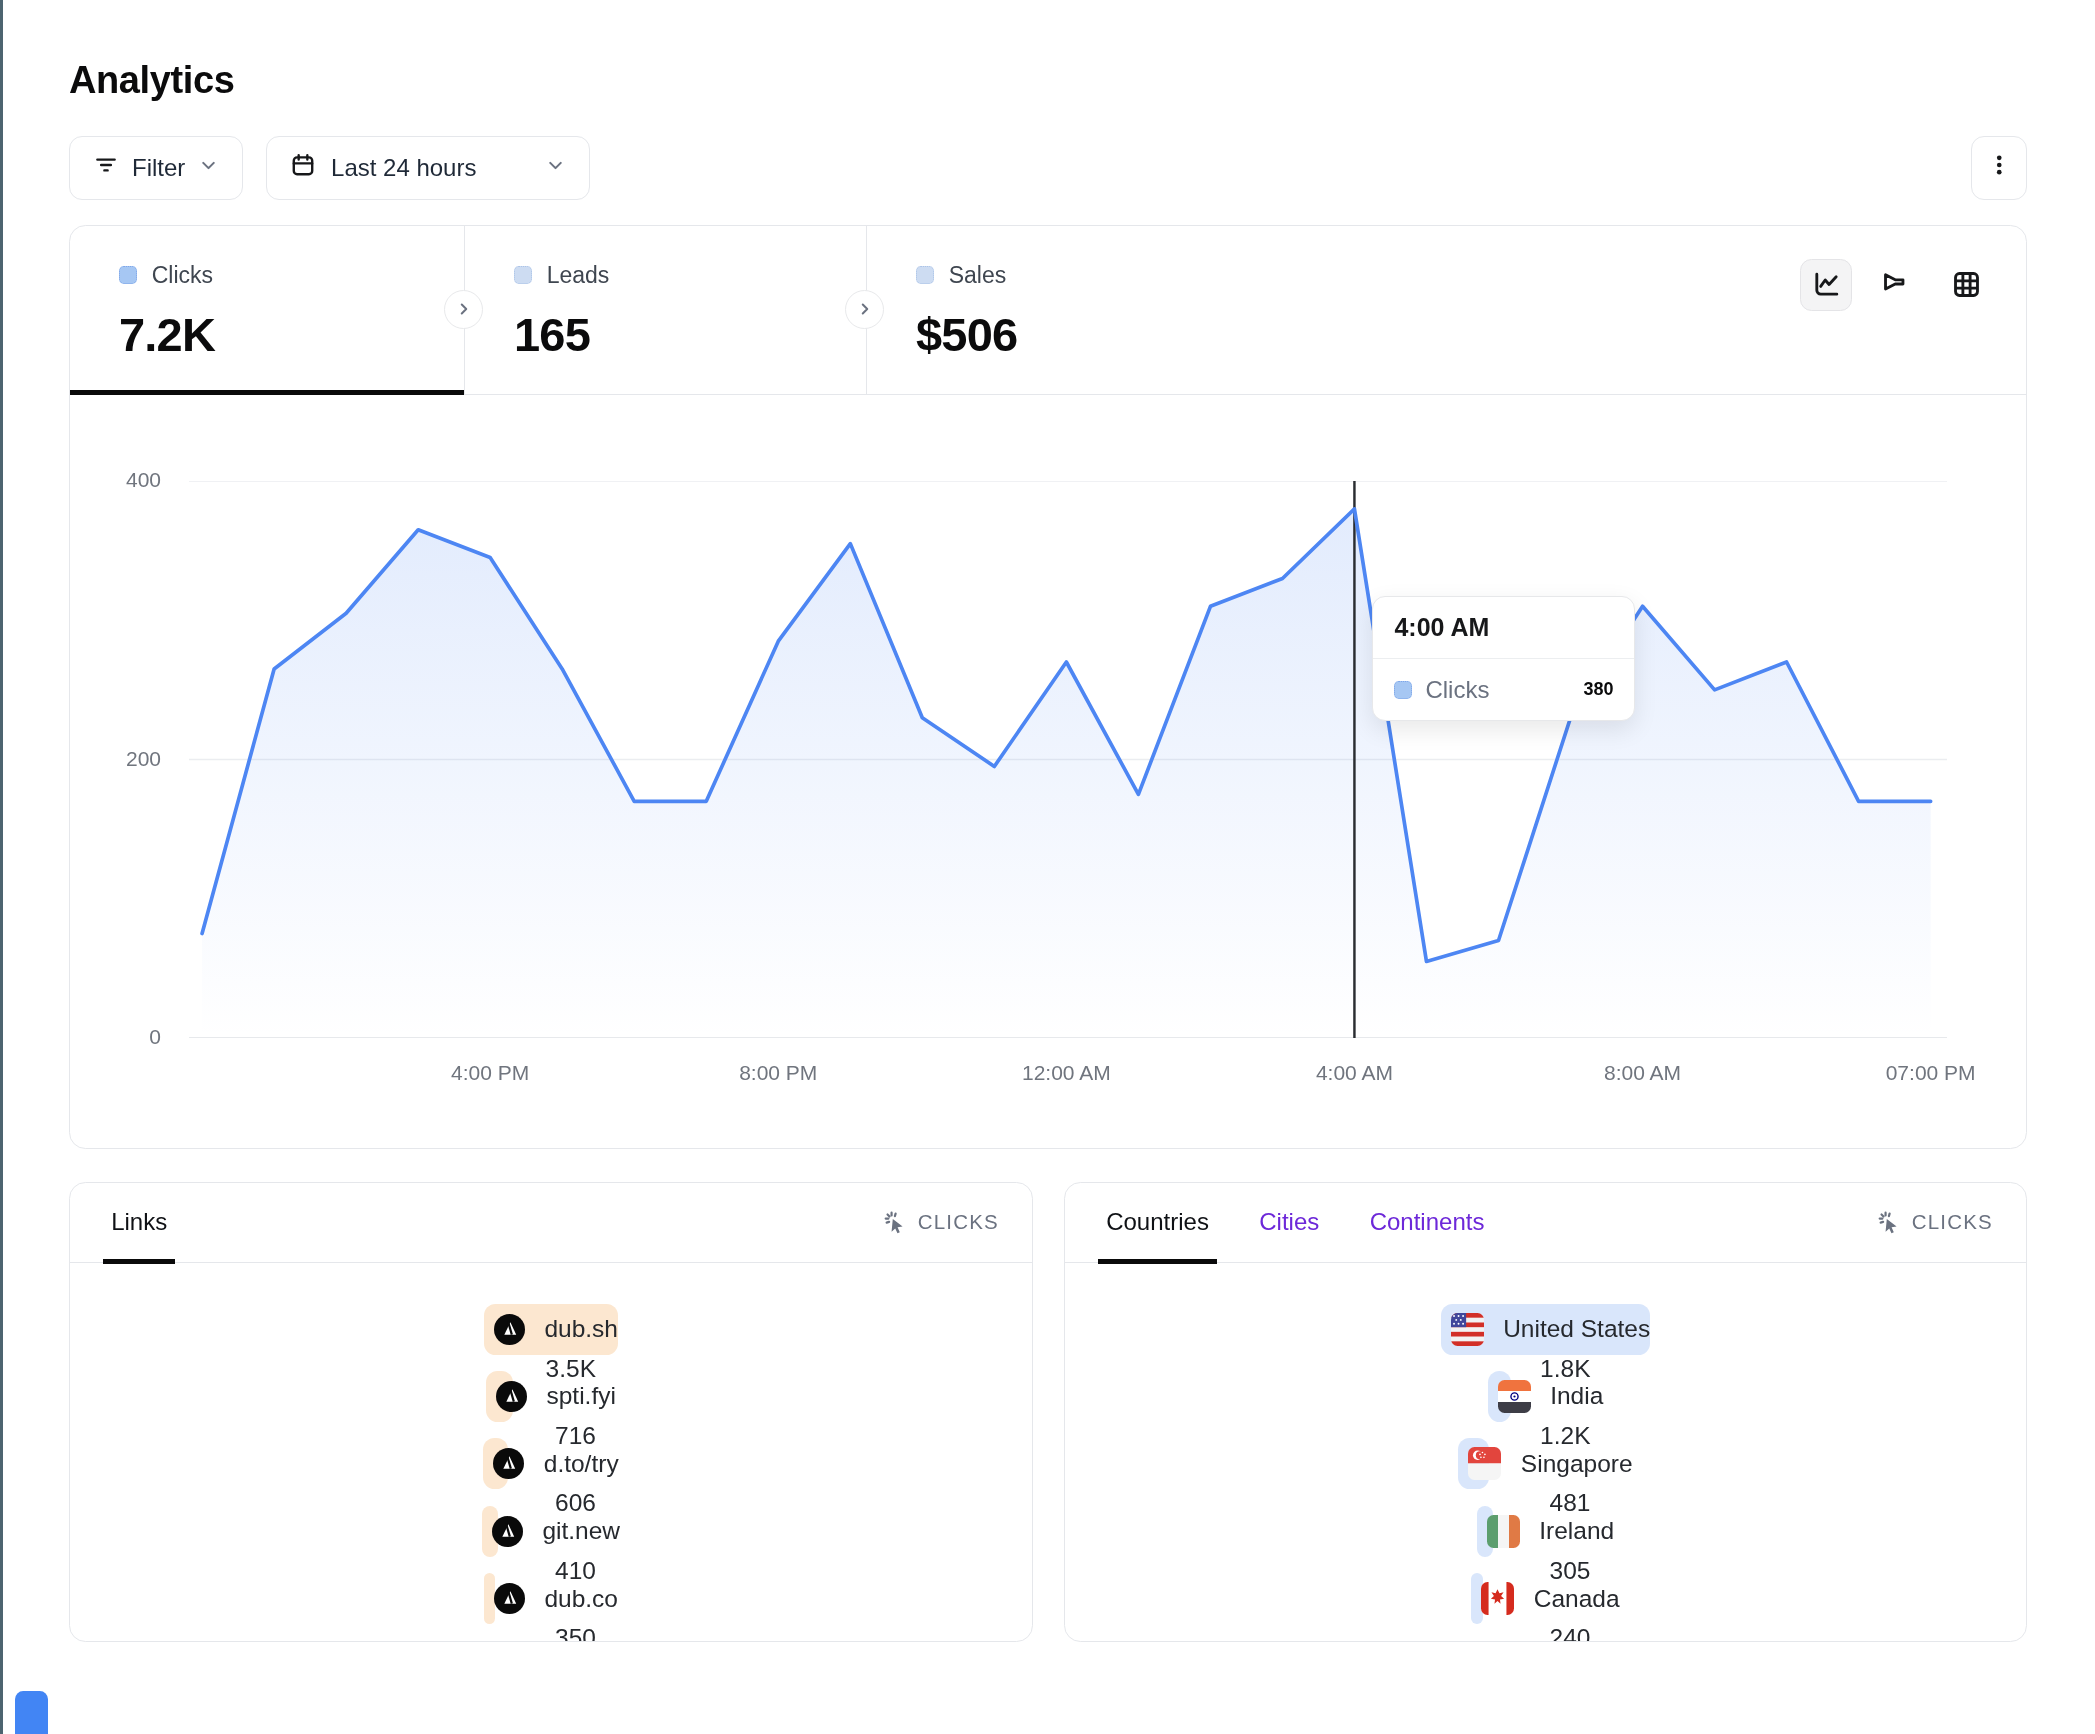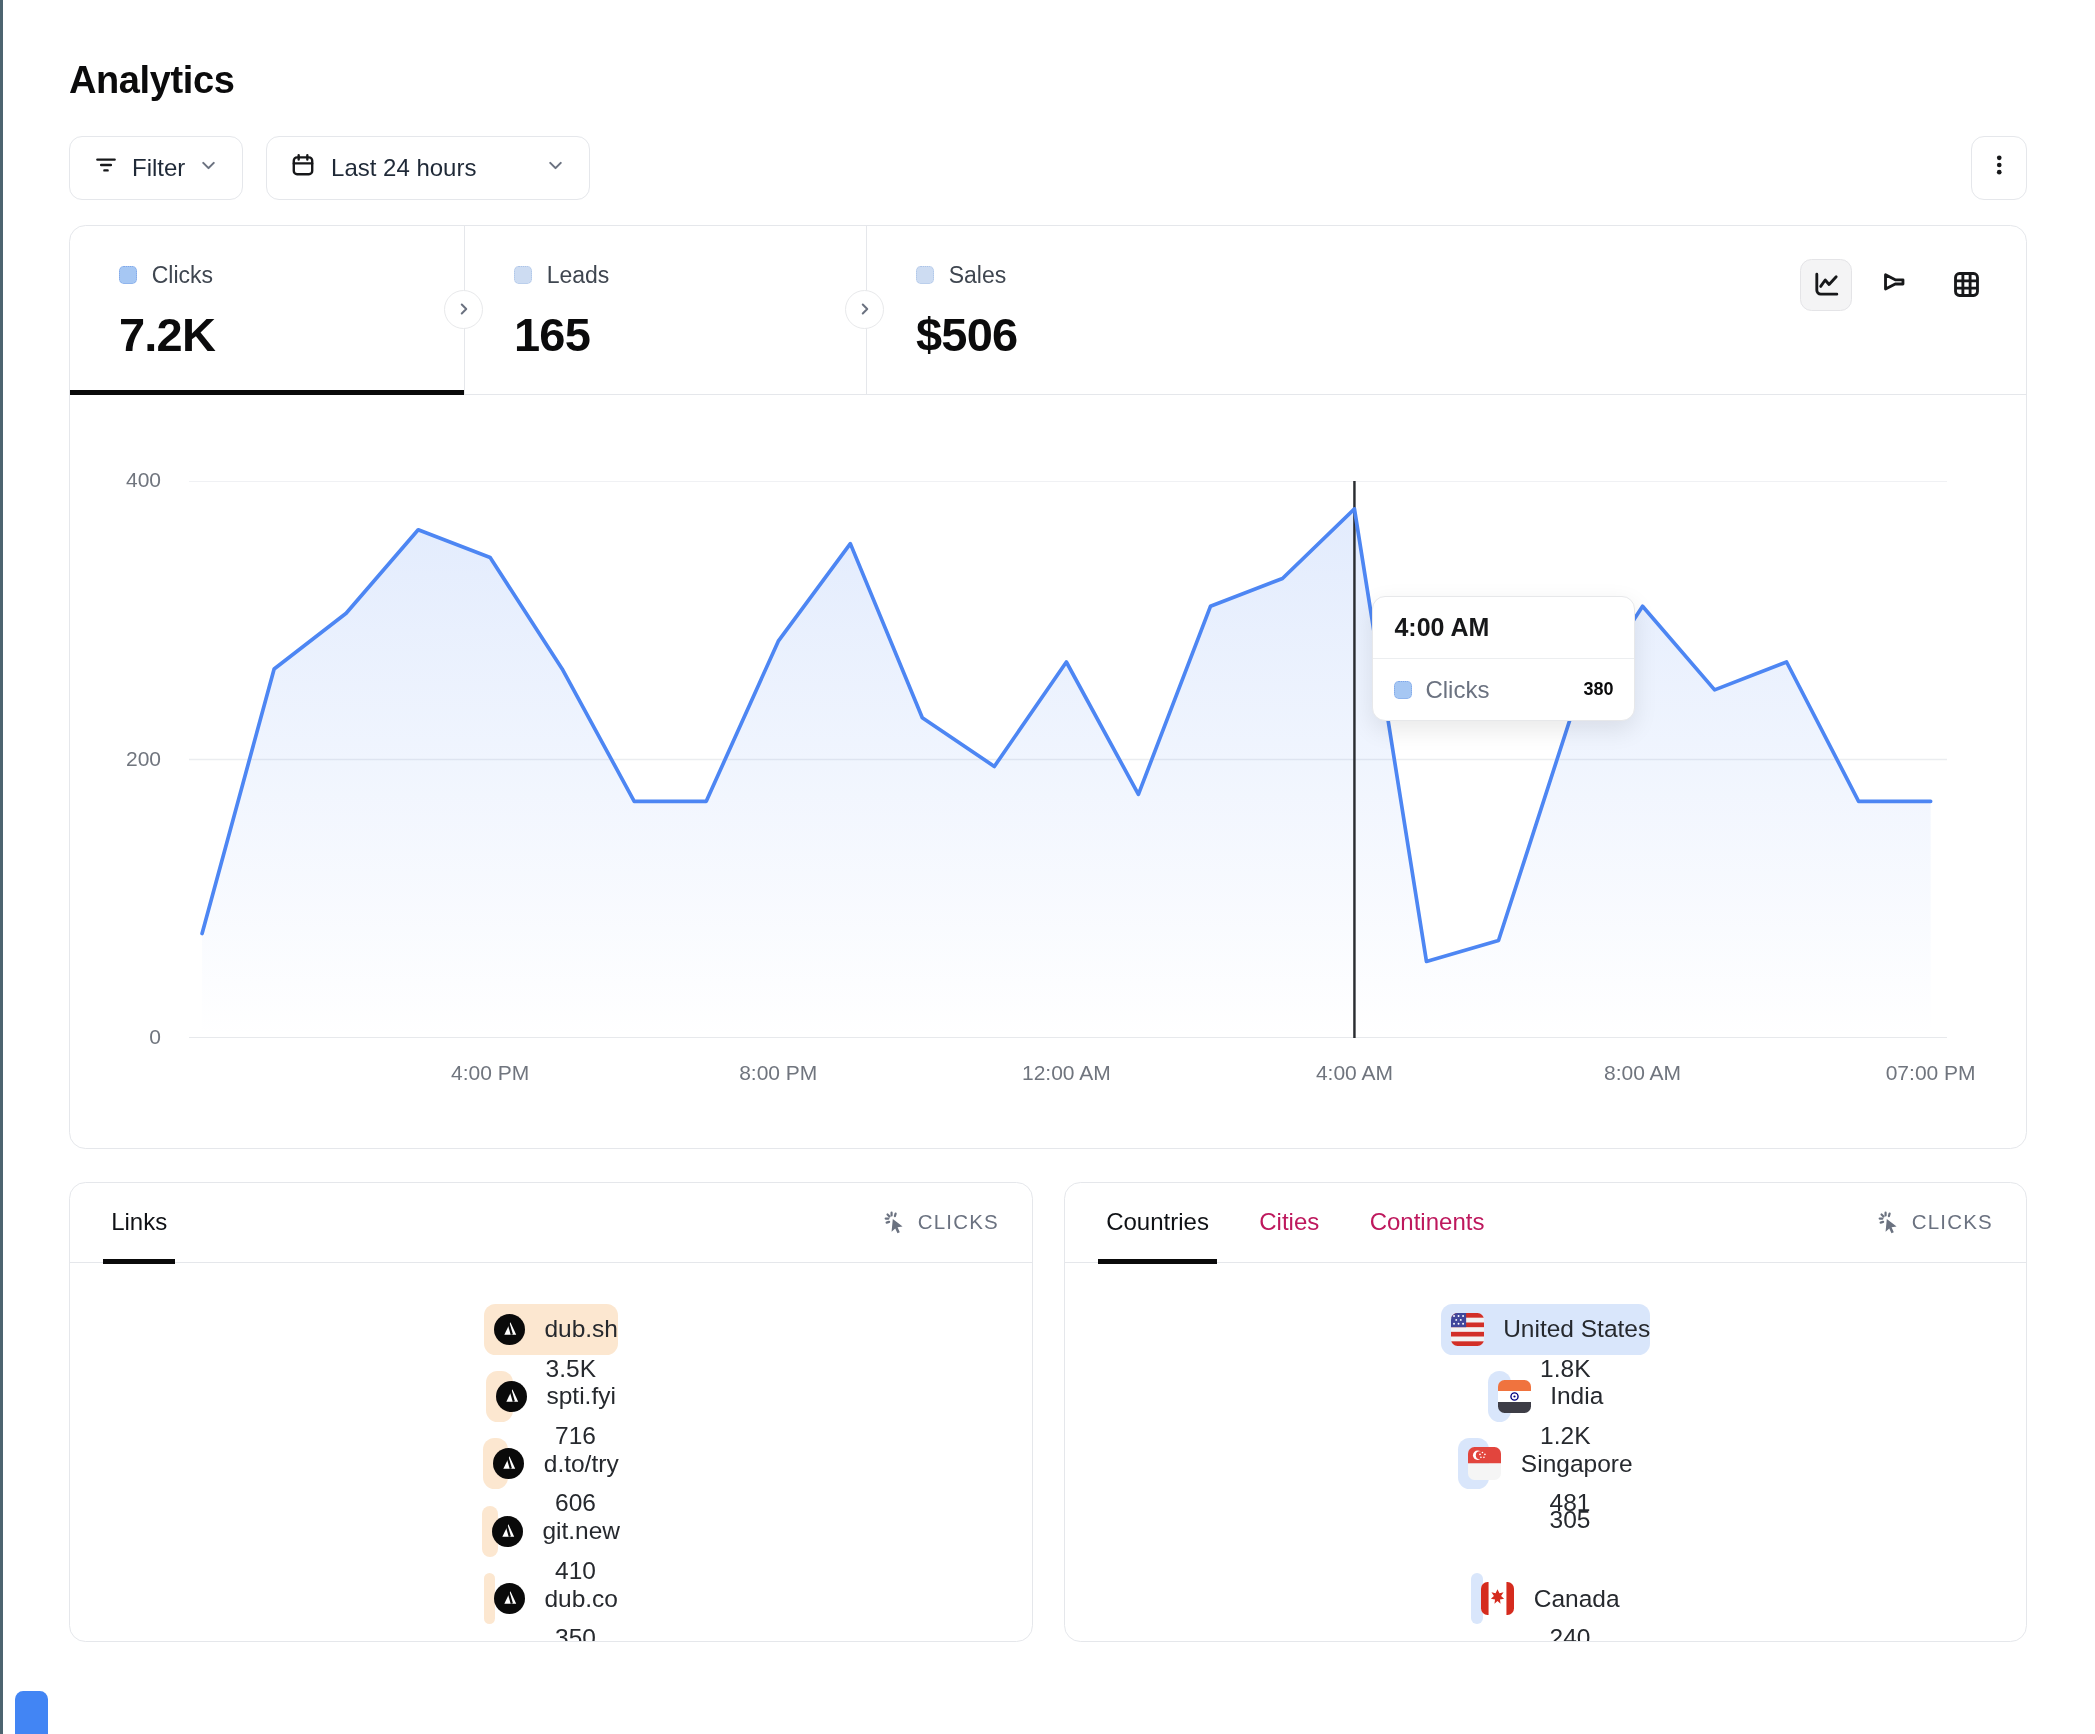"Cities" .ptab.dim { color: #be185d -> #6d28d9 }
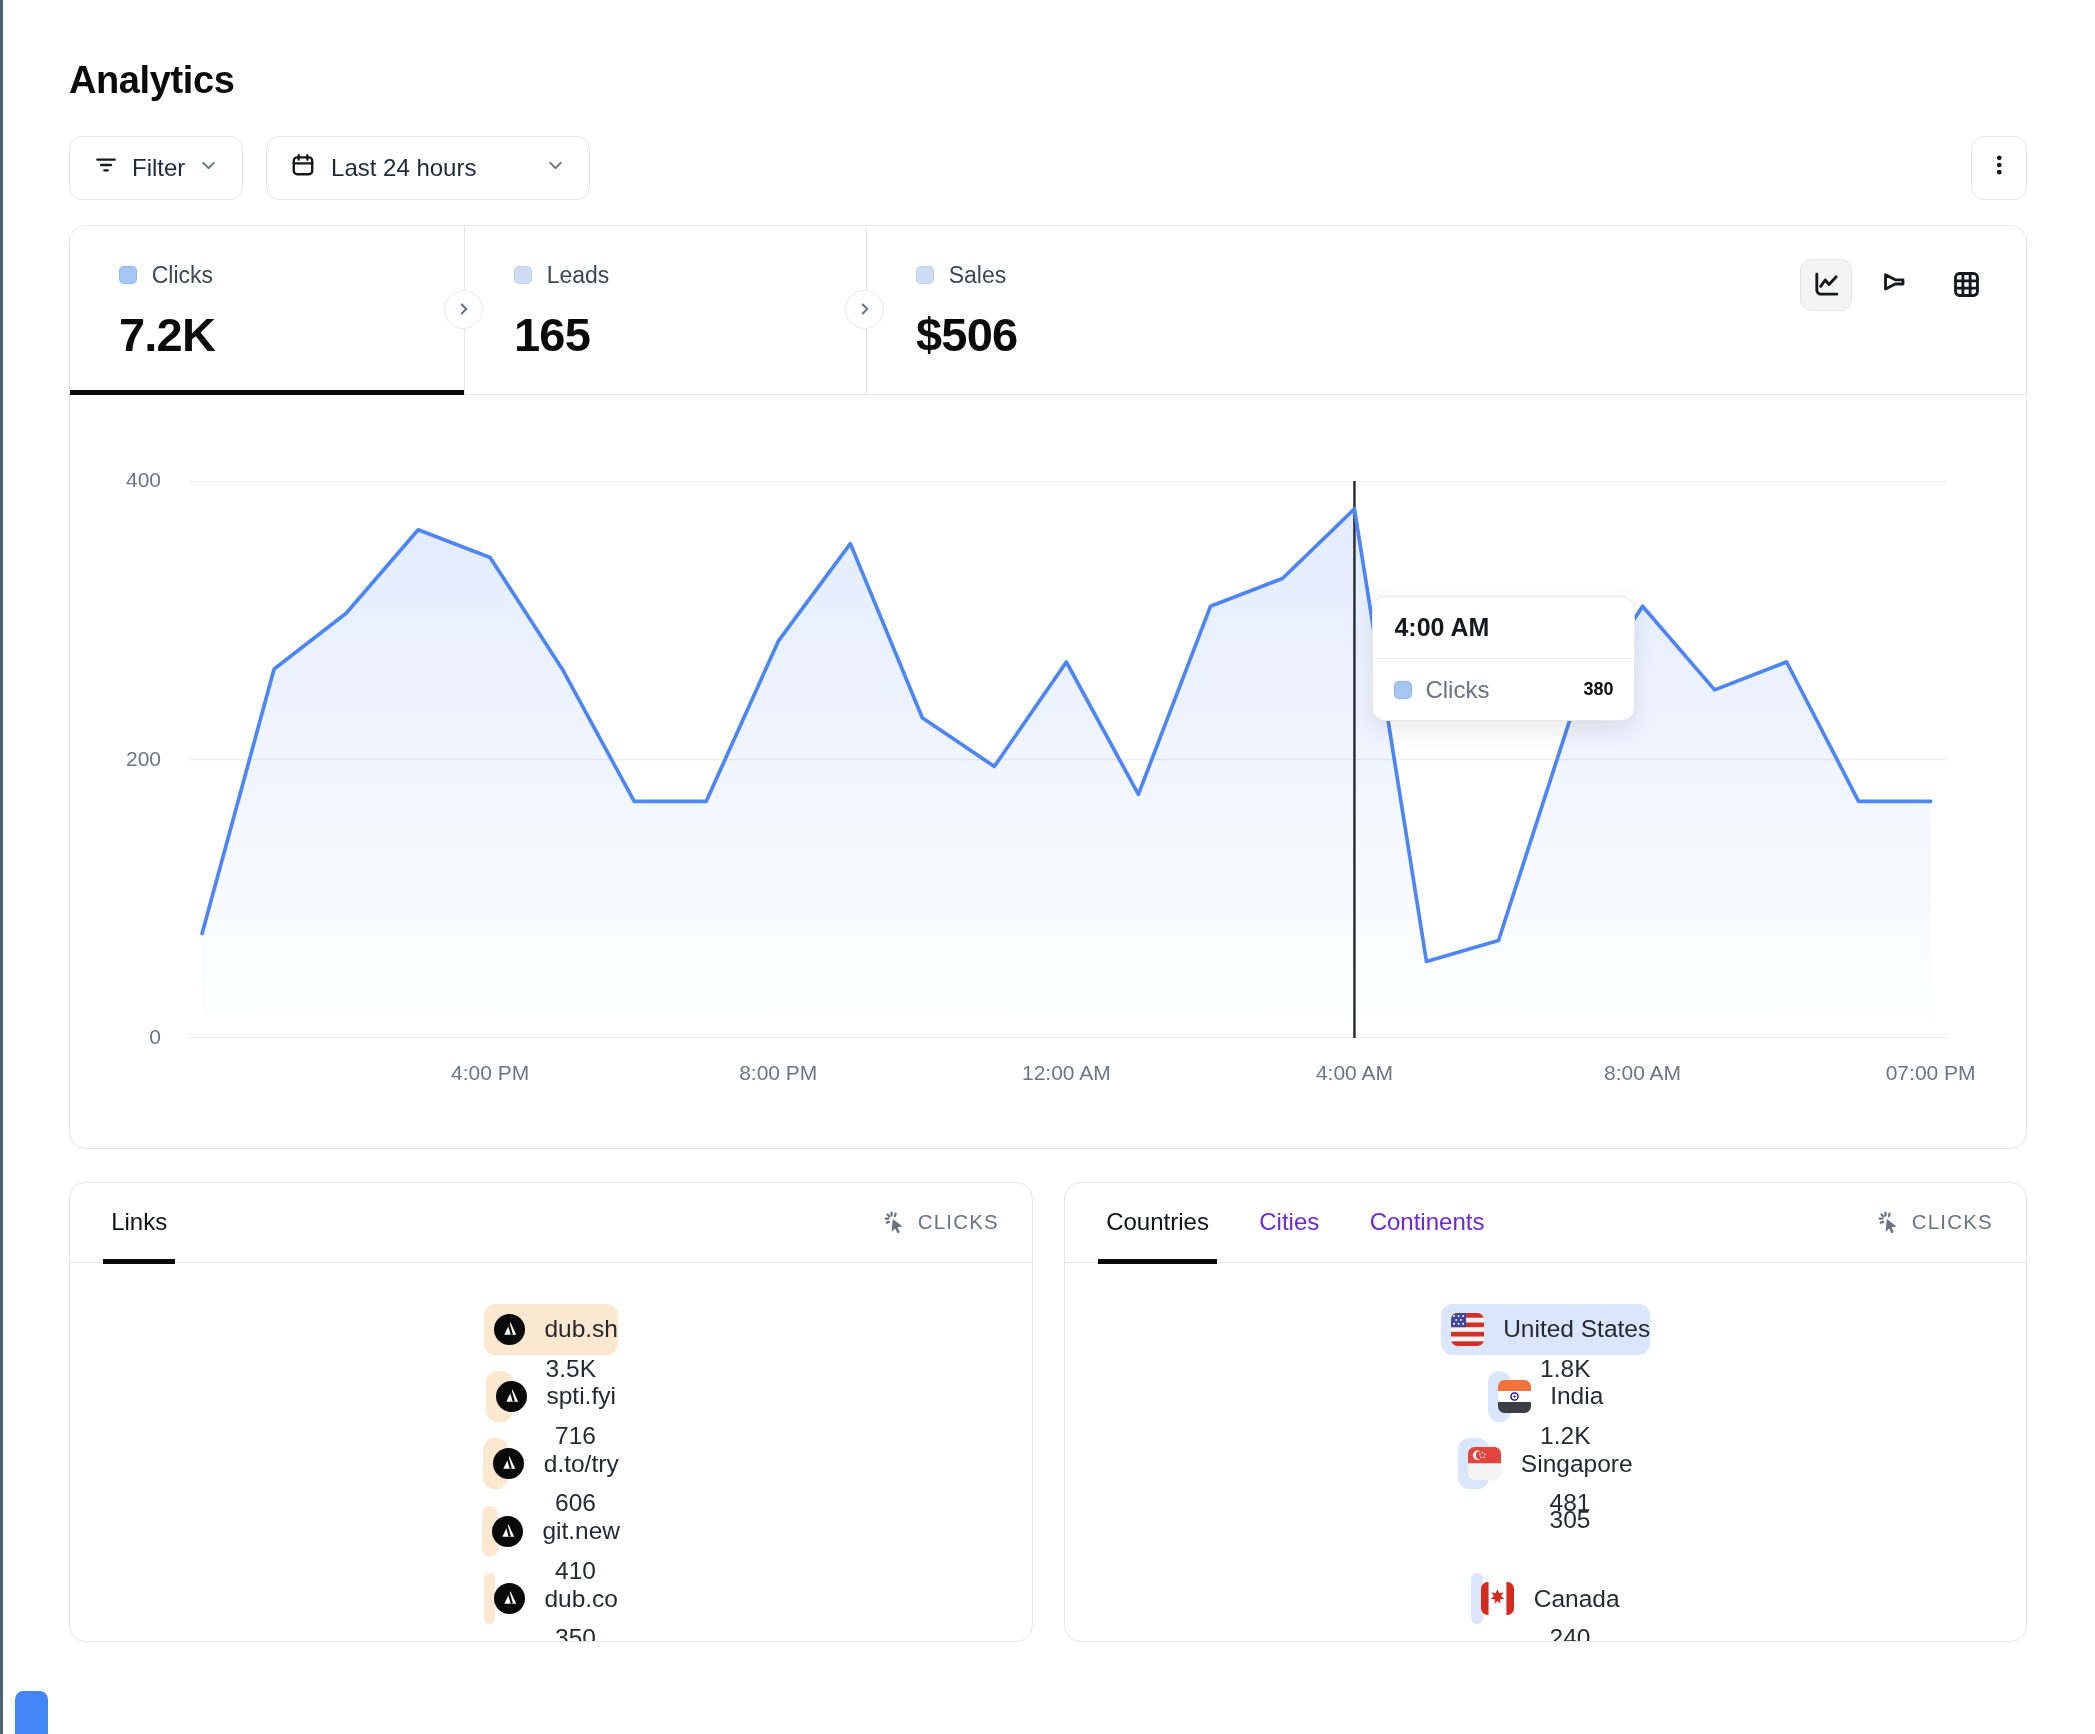"Ireland" div.bar-track { html: none -> <div> <div></div> <div> <span> <svg> <rect></rect> <rect></rect> <rect></rect> </svg> </span> <span>Ireland</span> </div> </div> }
